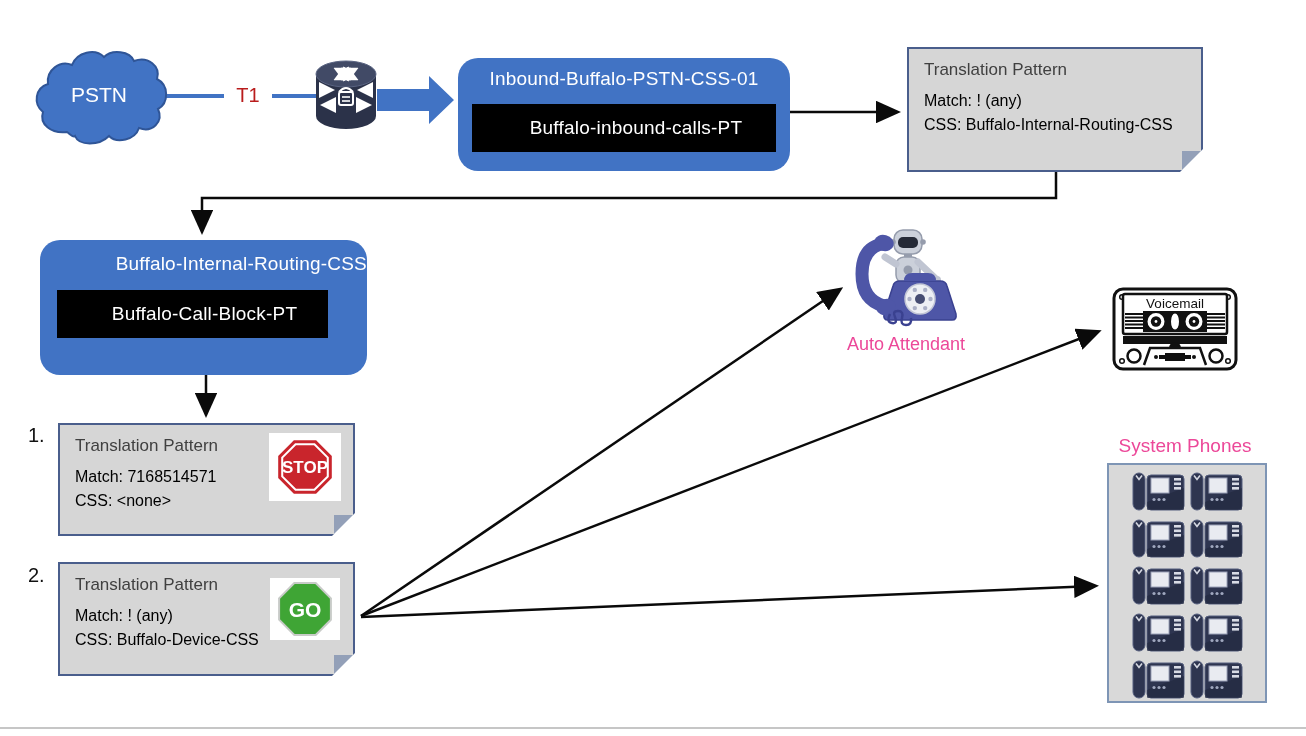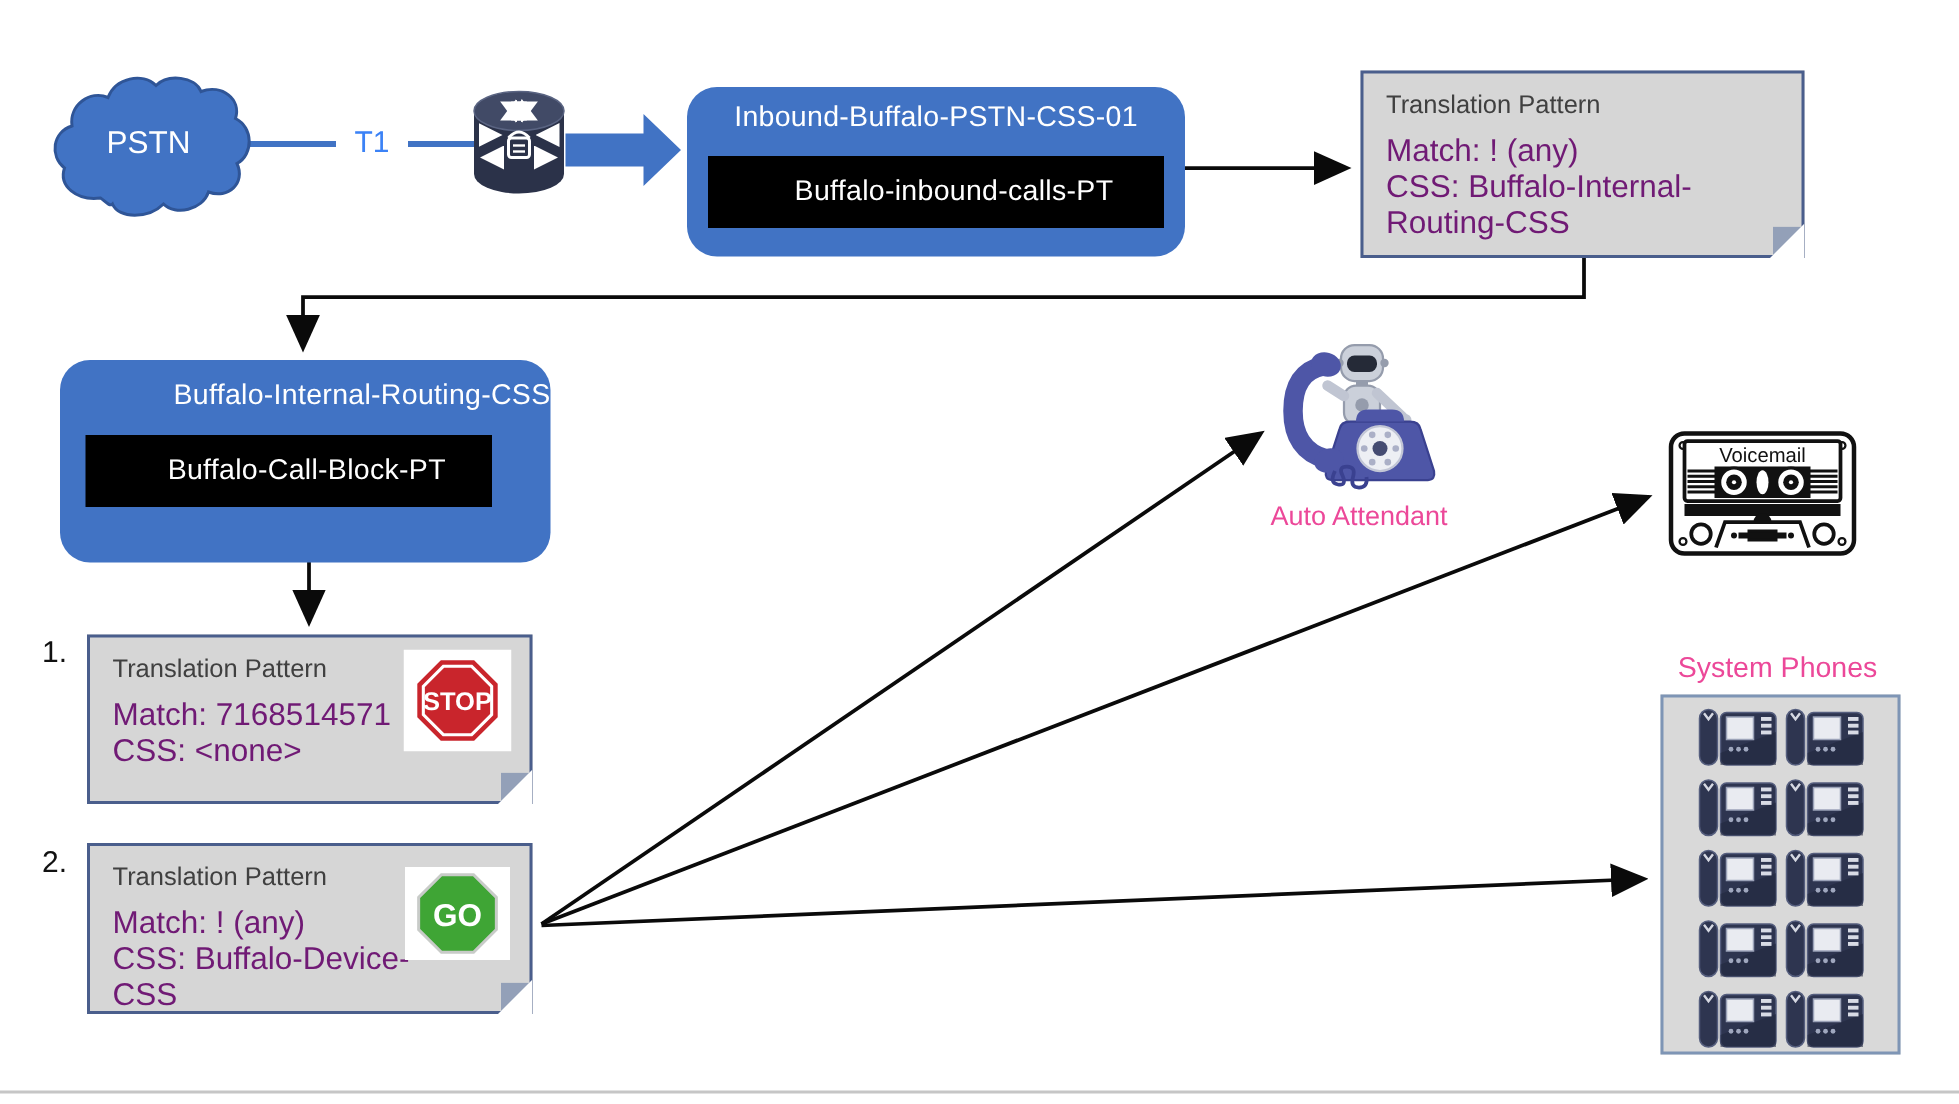"T1" .t1-label { color: #3b82f6 -> #b91c1c }
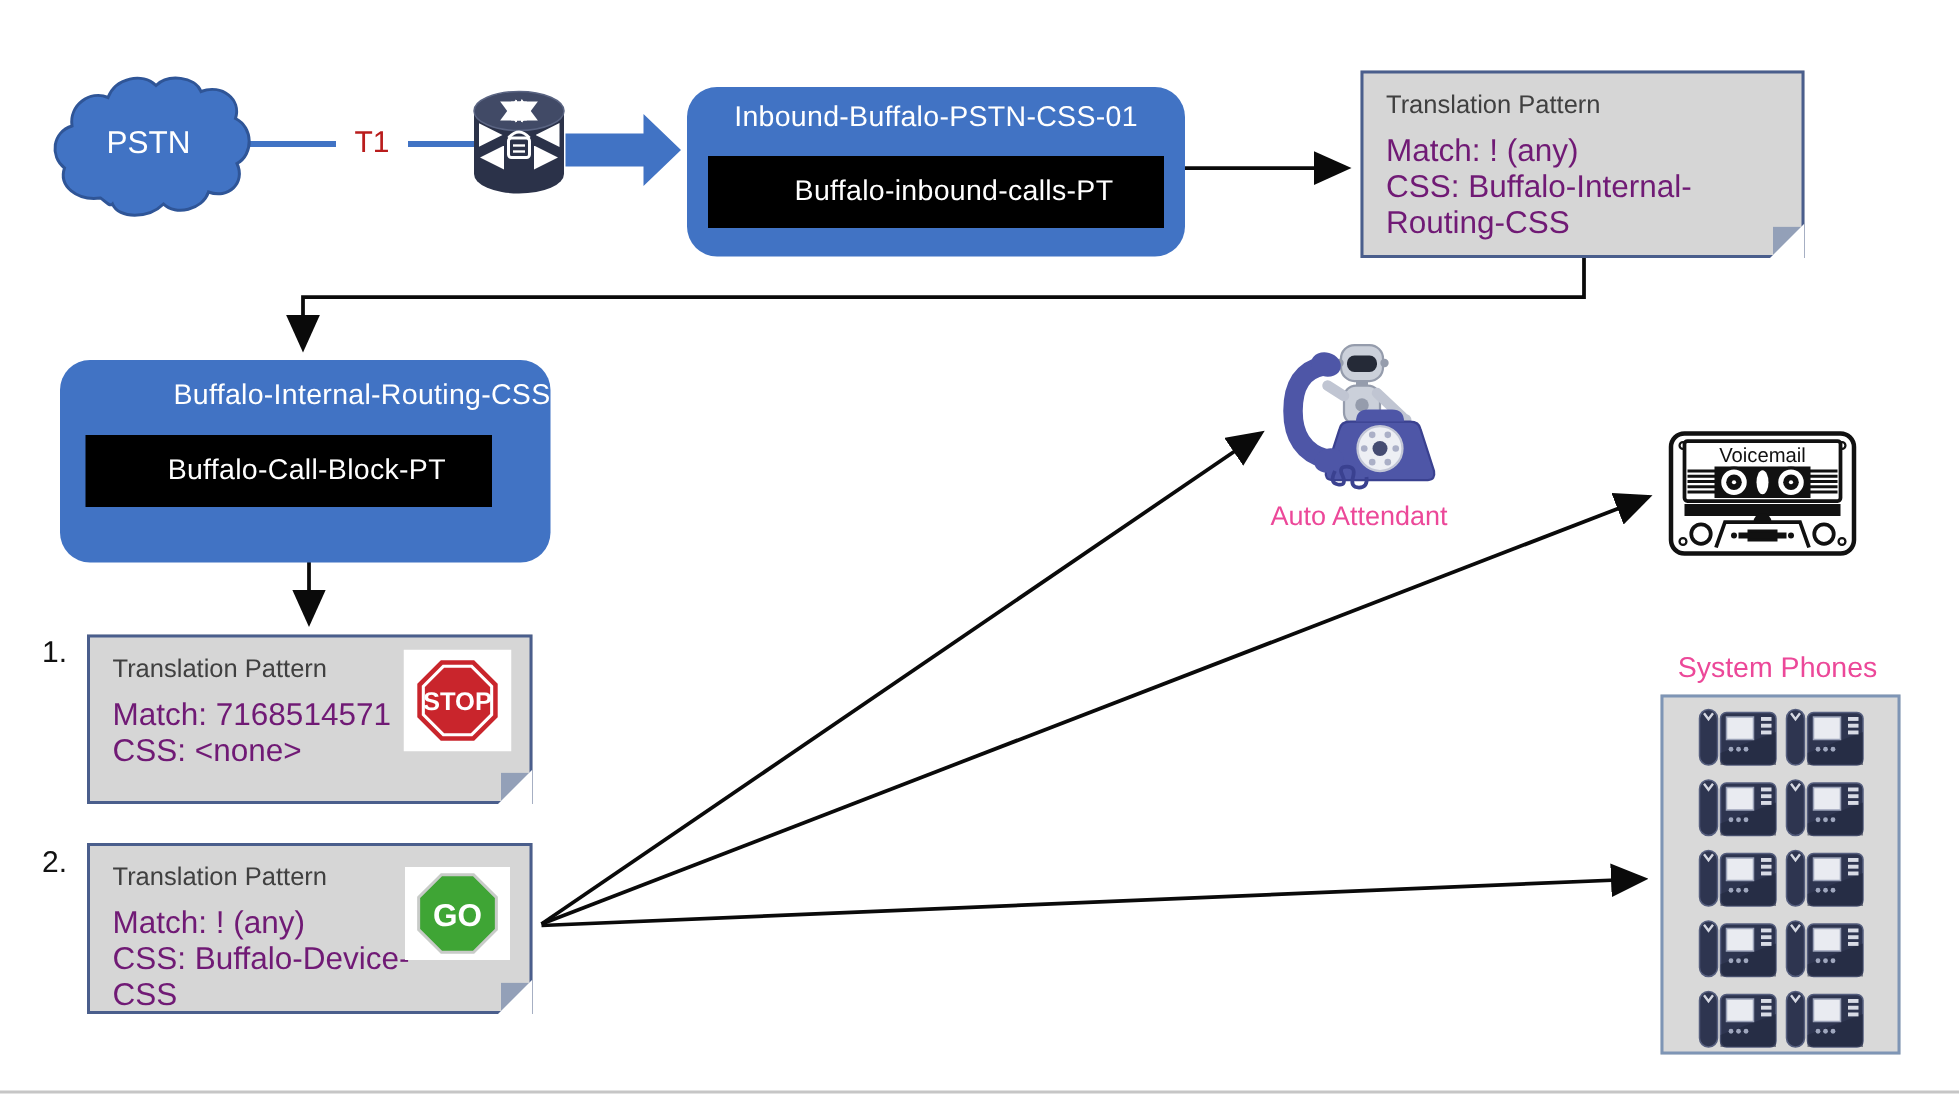"Match: ! (any)" .note .note-line { color: #701a75 -> #000000; font-size: 21px -> 16px }
